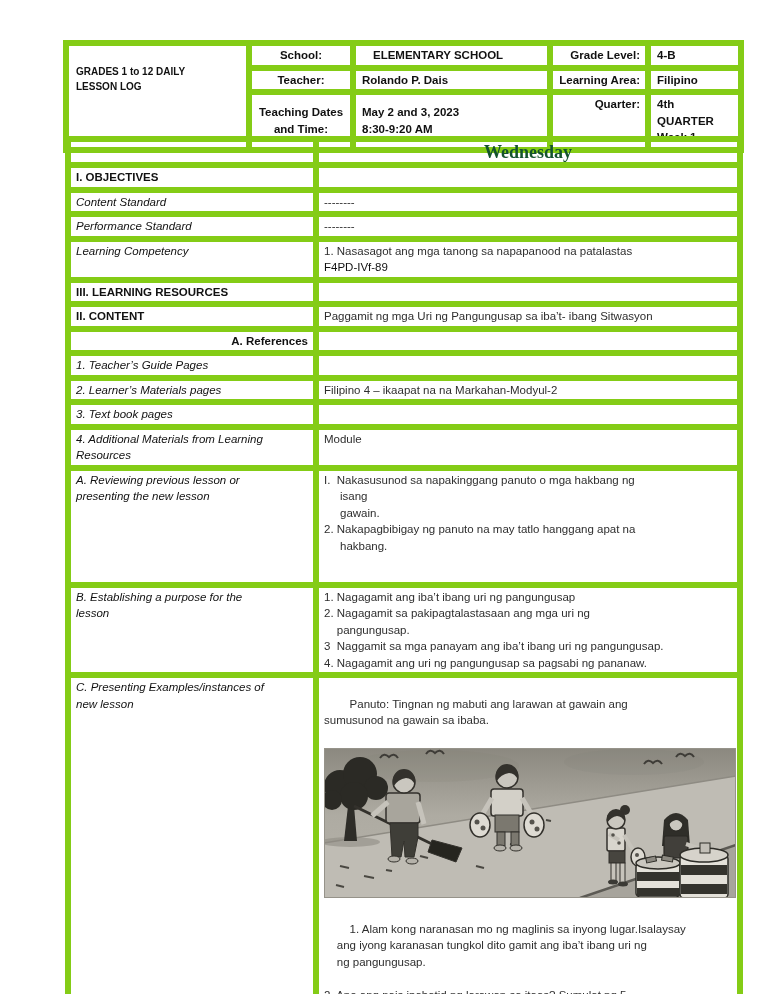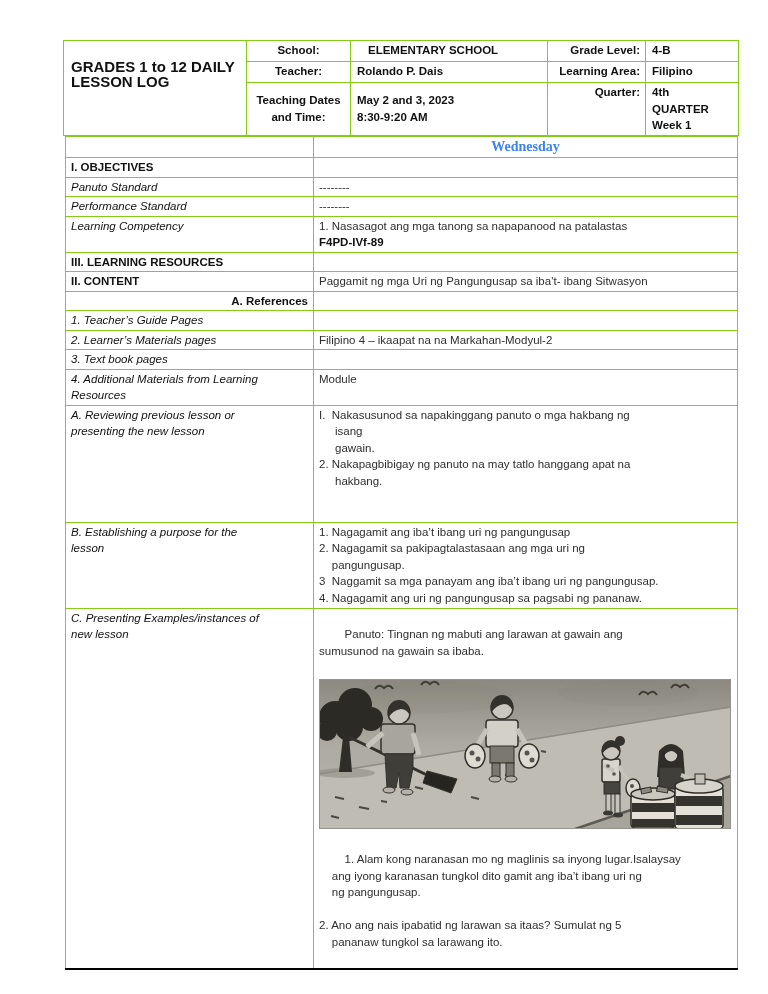"School:" td { border: 1px solid #84cc16 -> 6px solid #84cc16 }
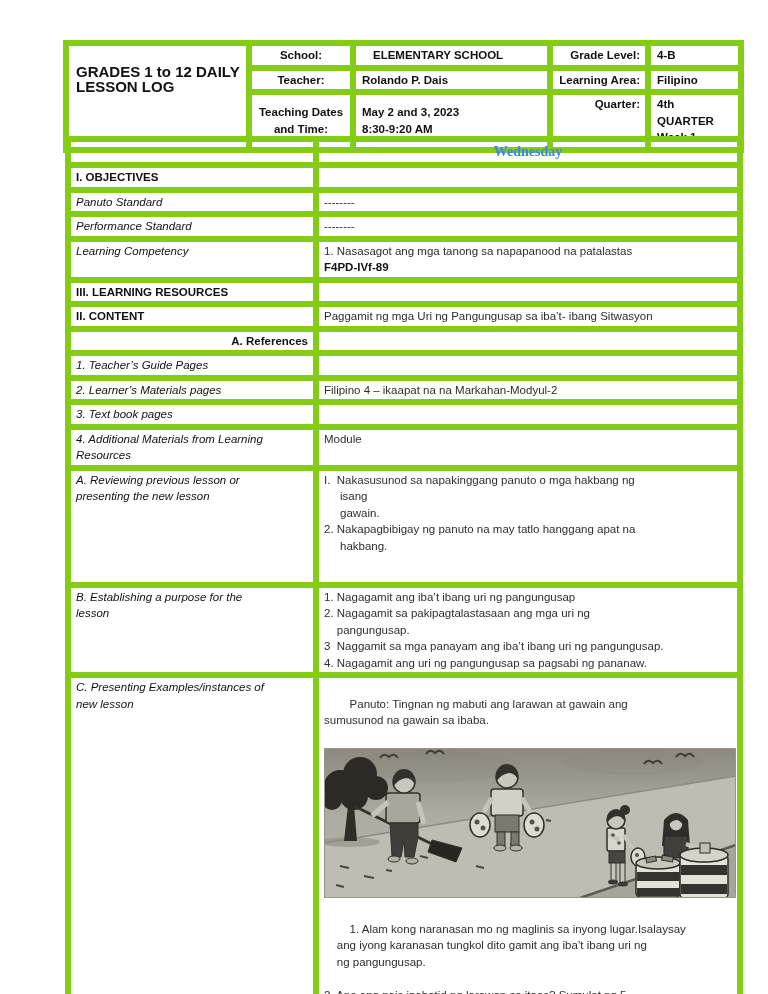"GRADES 1 to 12 DAILY" .logo-cell { font-size: 15px -> 10px }
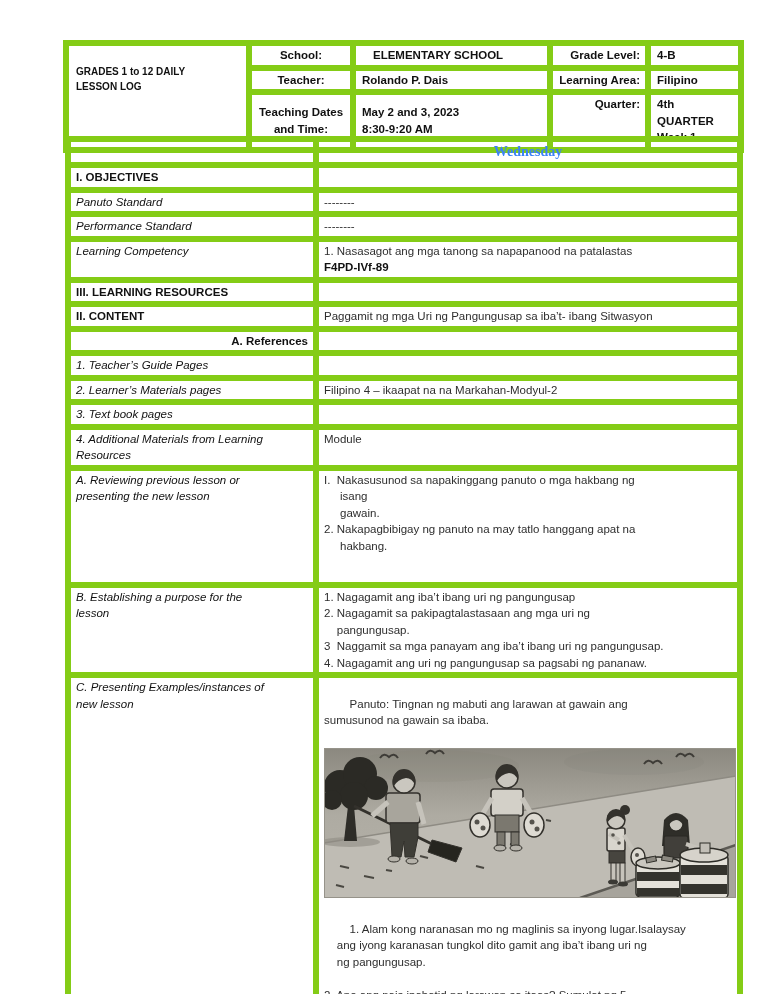"Wednesday" .day-cell { color: #3b82f6 -> #14532d; font-size: 14px -> 18px }
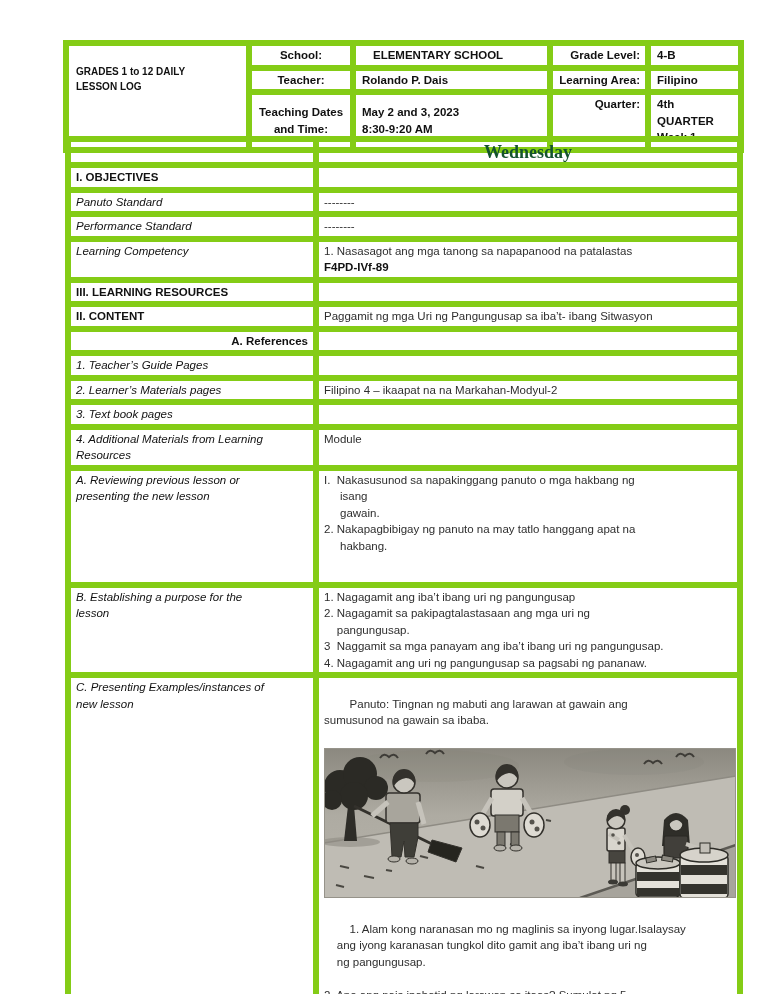"Panuto Standard" td.lc { text: Panuto -> Content }
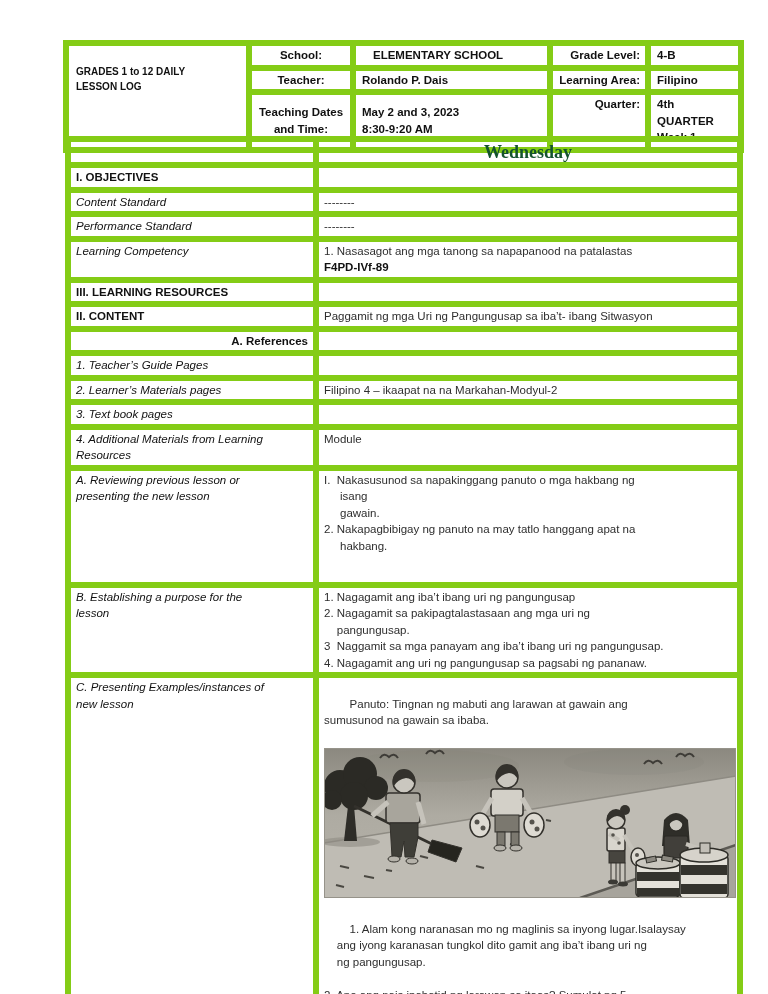"F4PD-IVf-89" .code-line { font-weight: bold -> normal }
